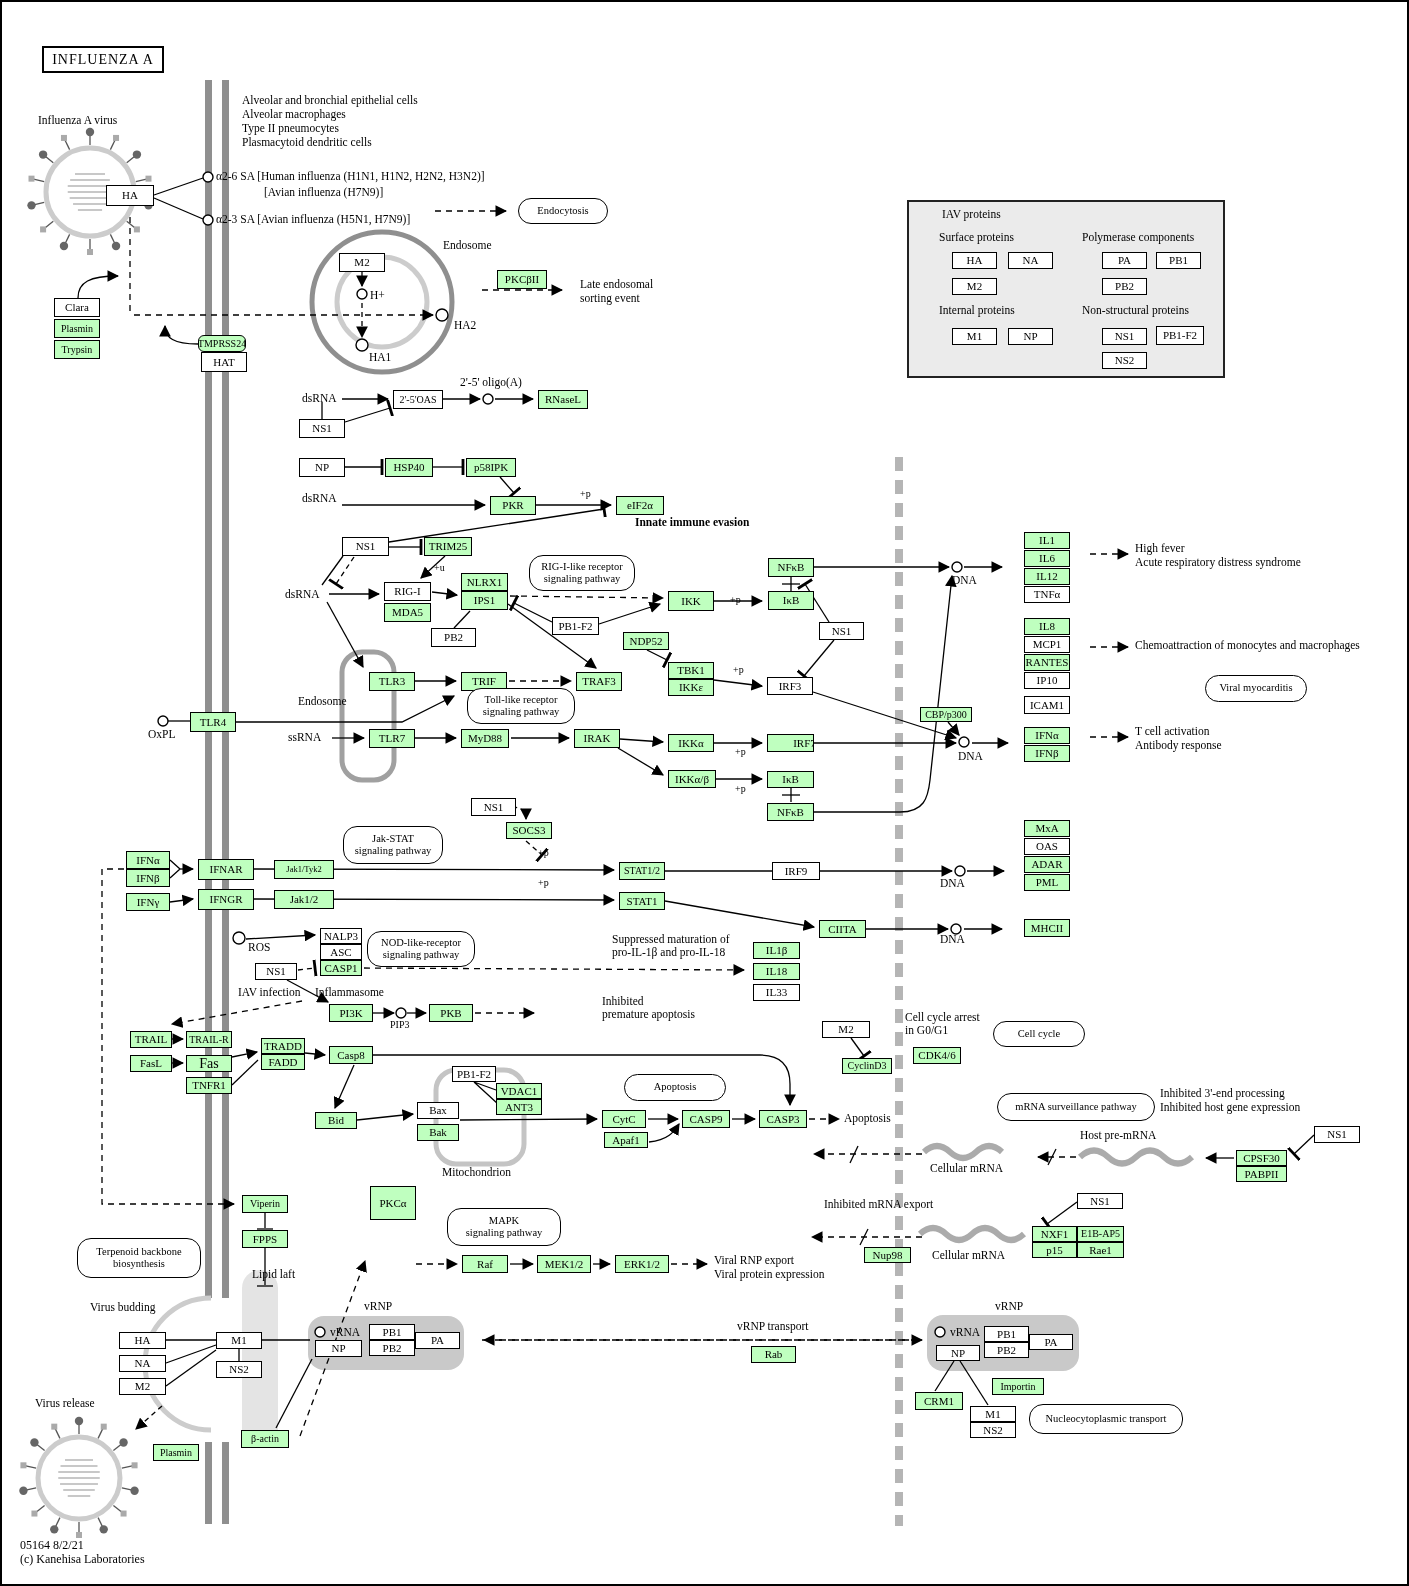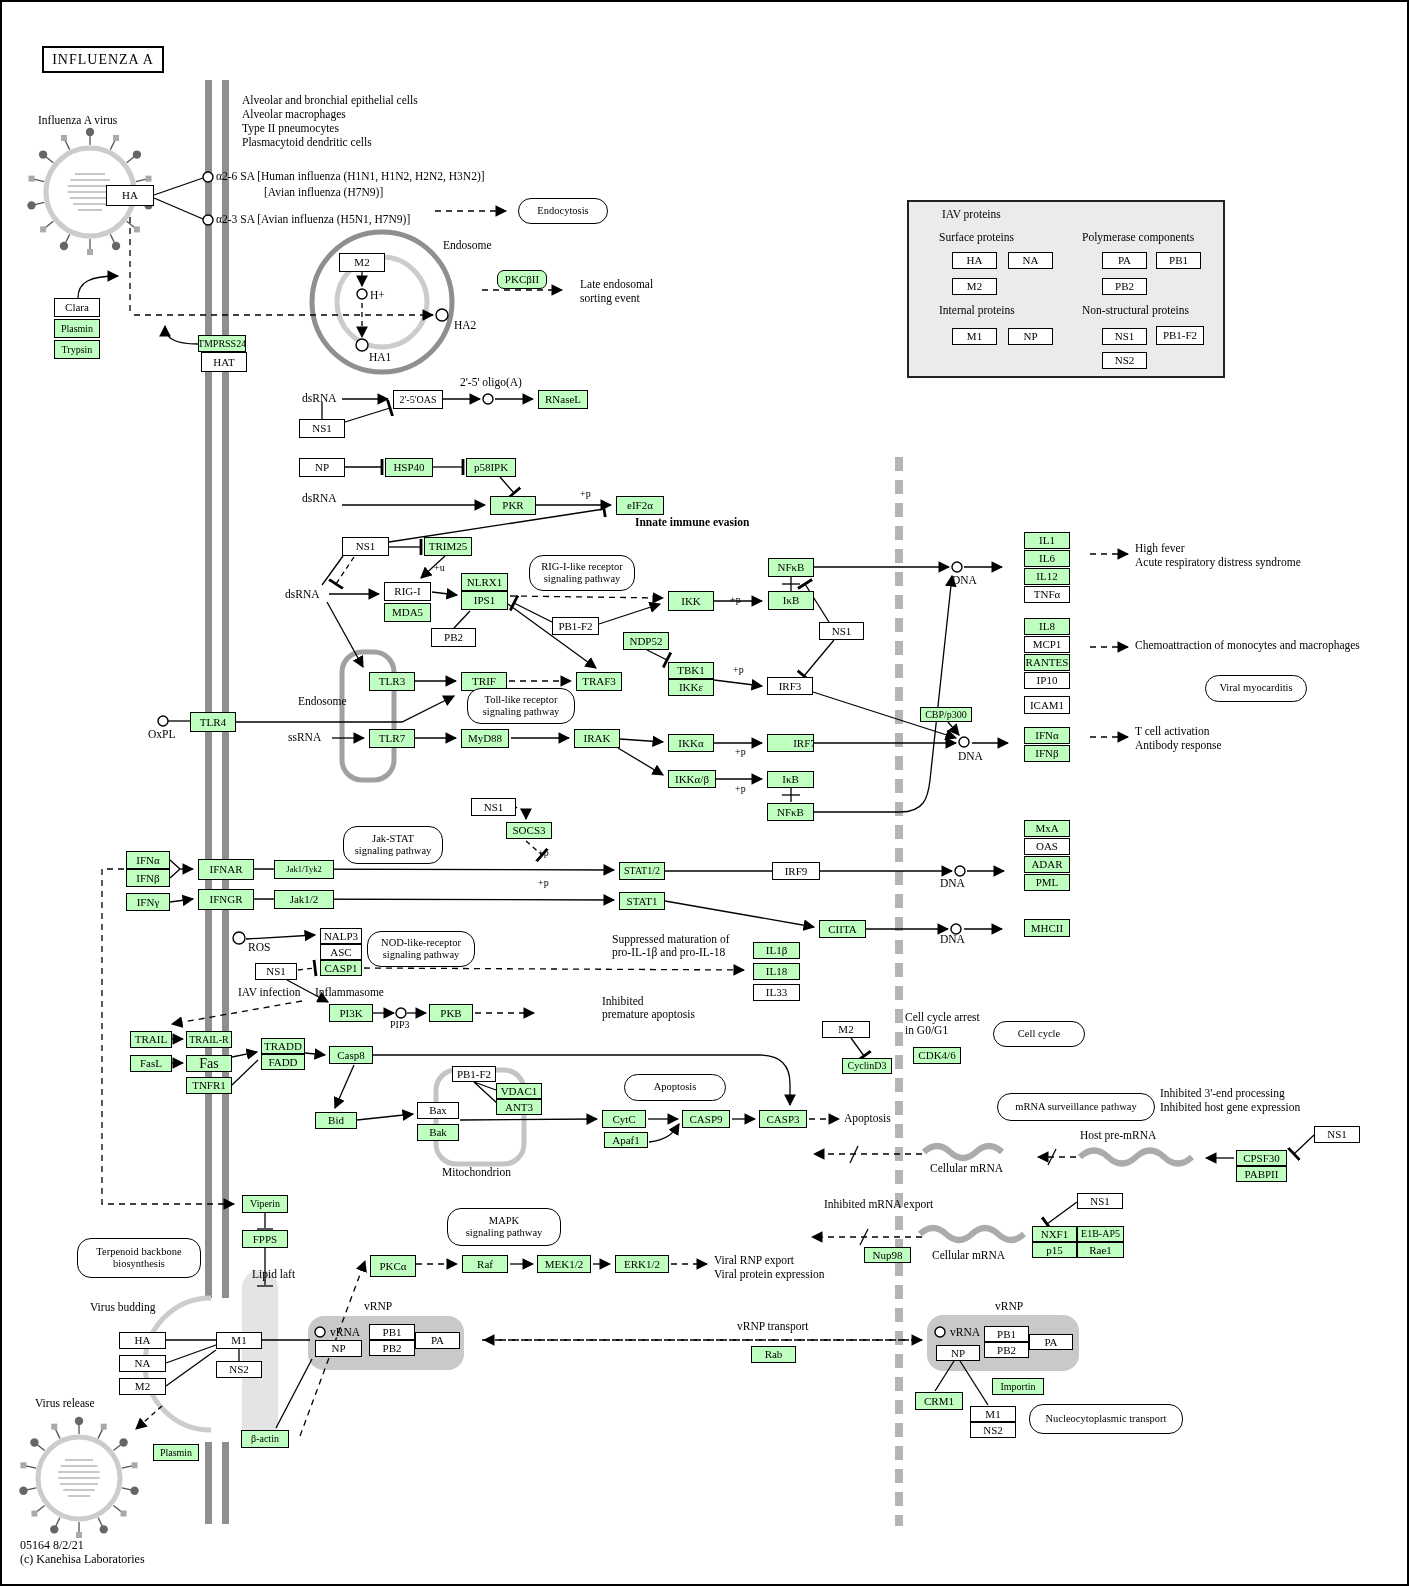"PKCβII" div.box { border-radius: 7px -> none }
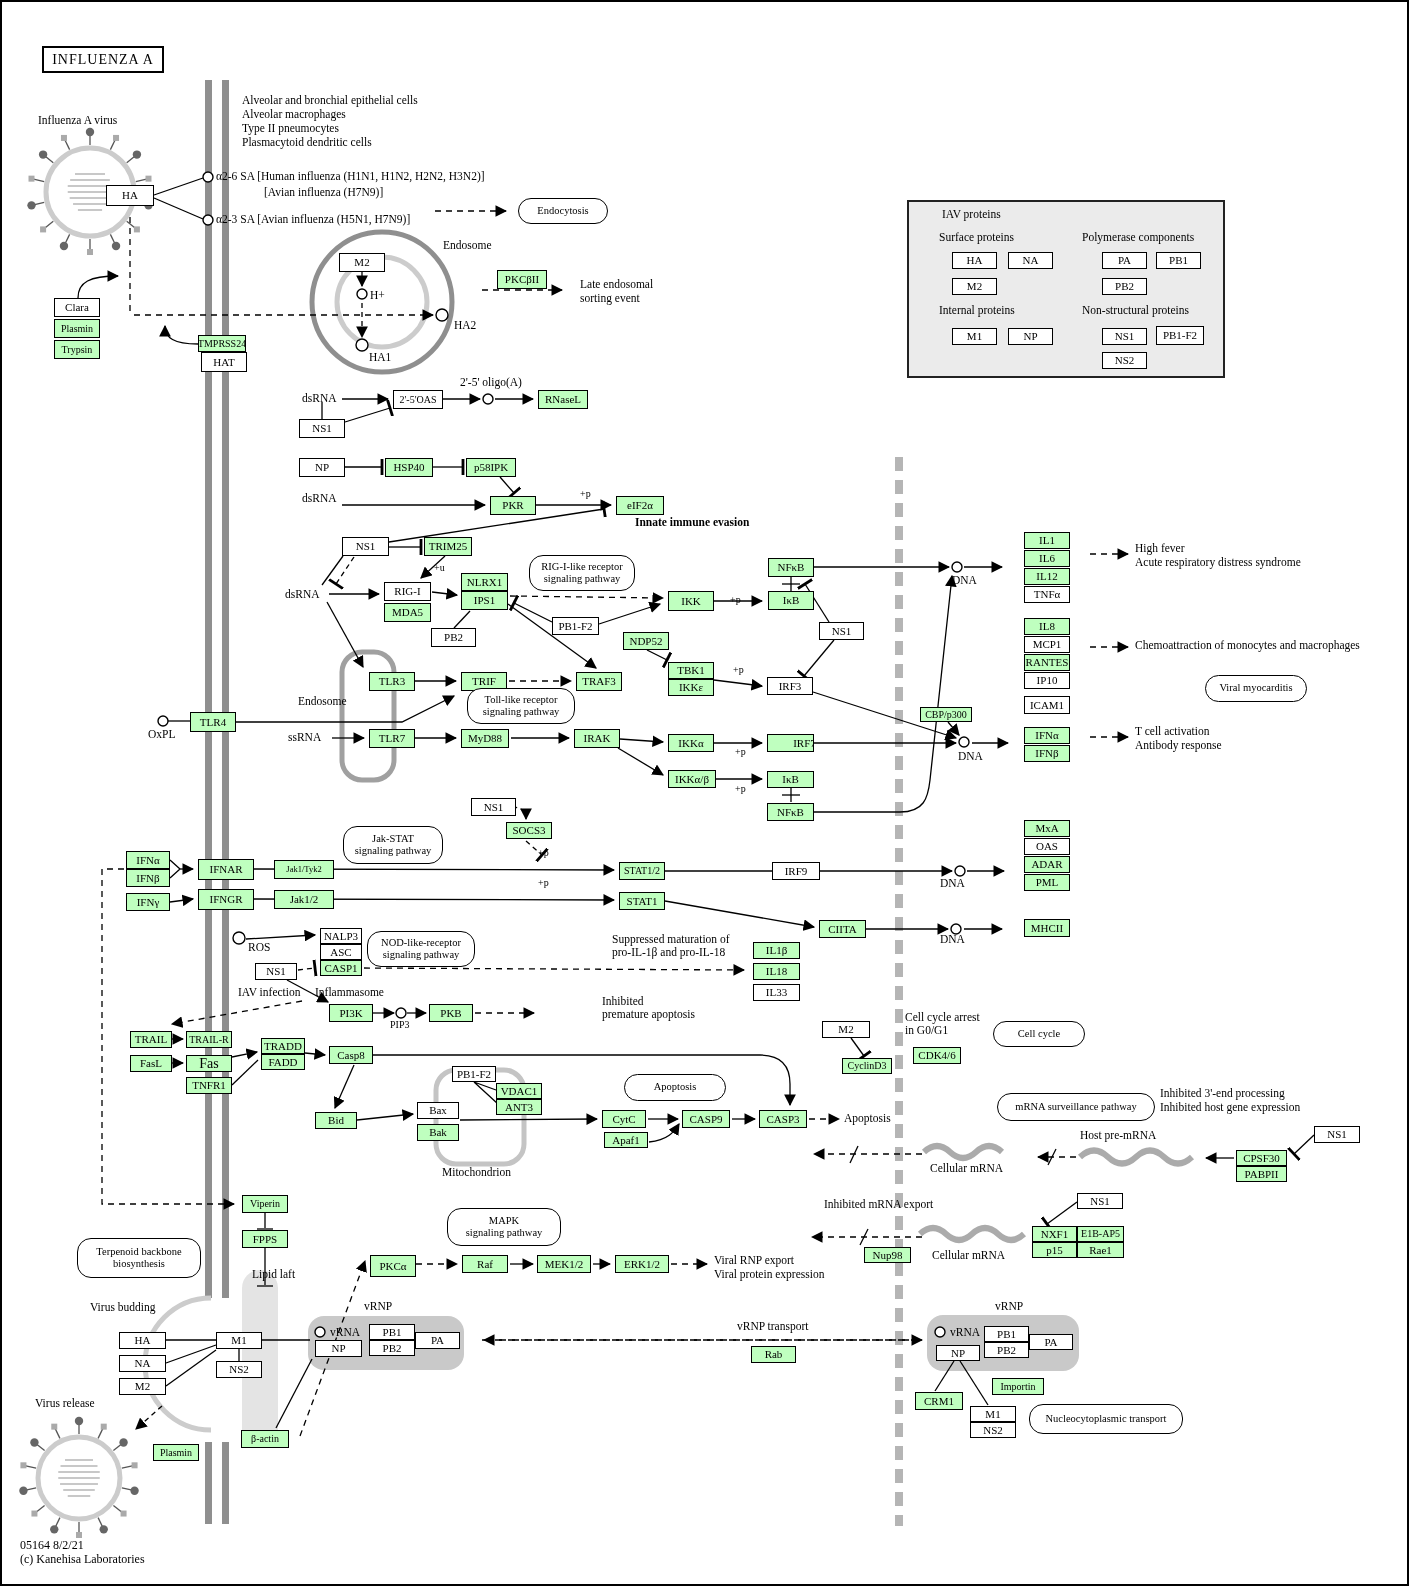"TMPRSS24" div.box { border-radius: none -> 6px }
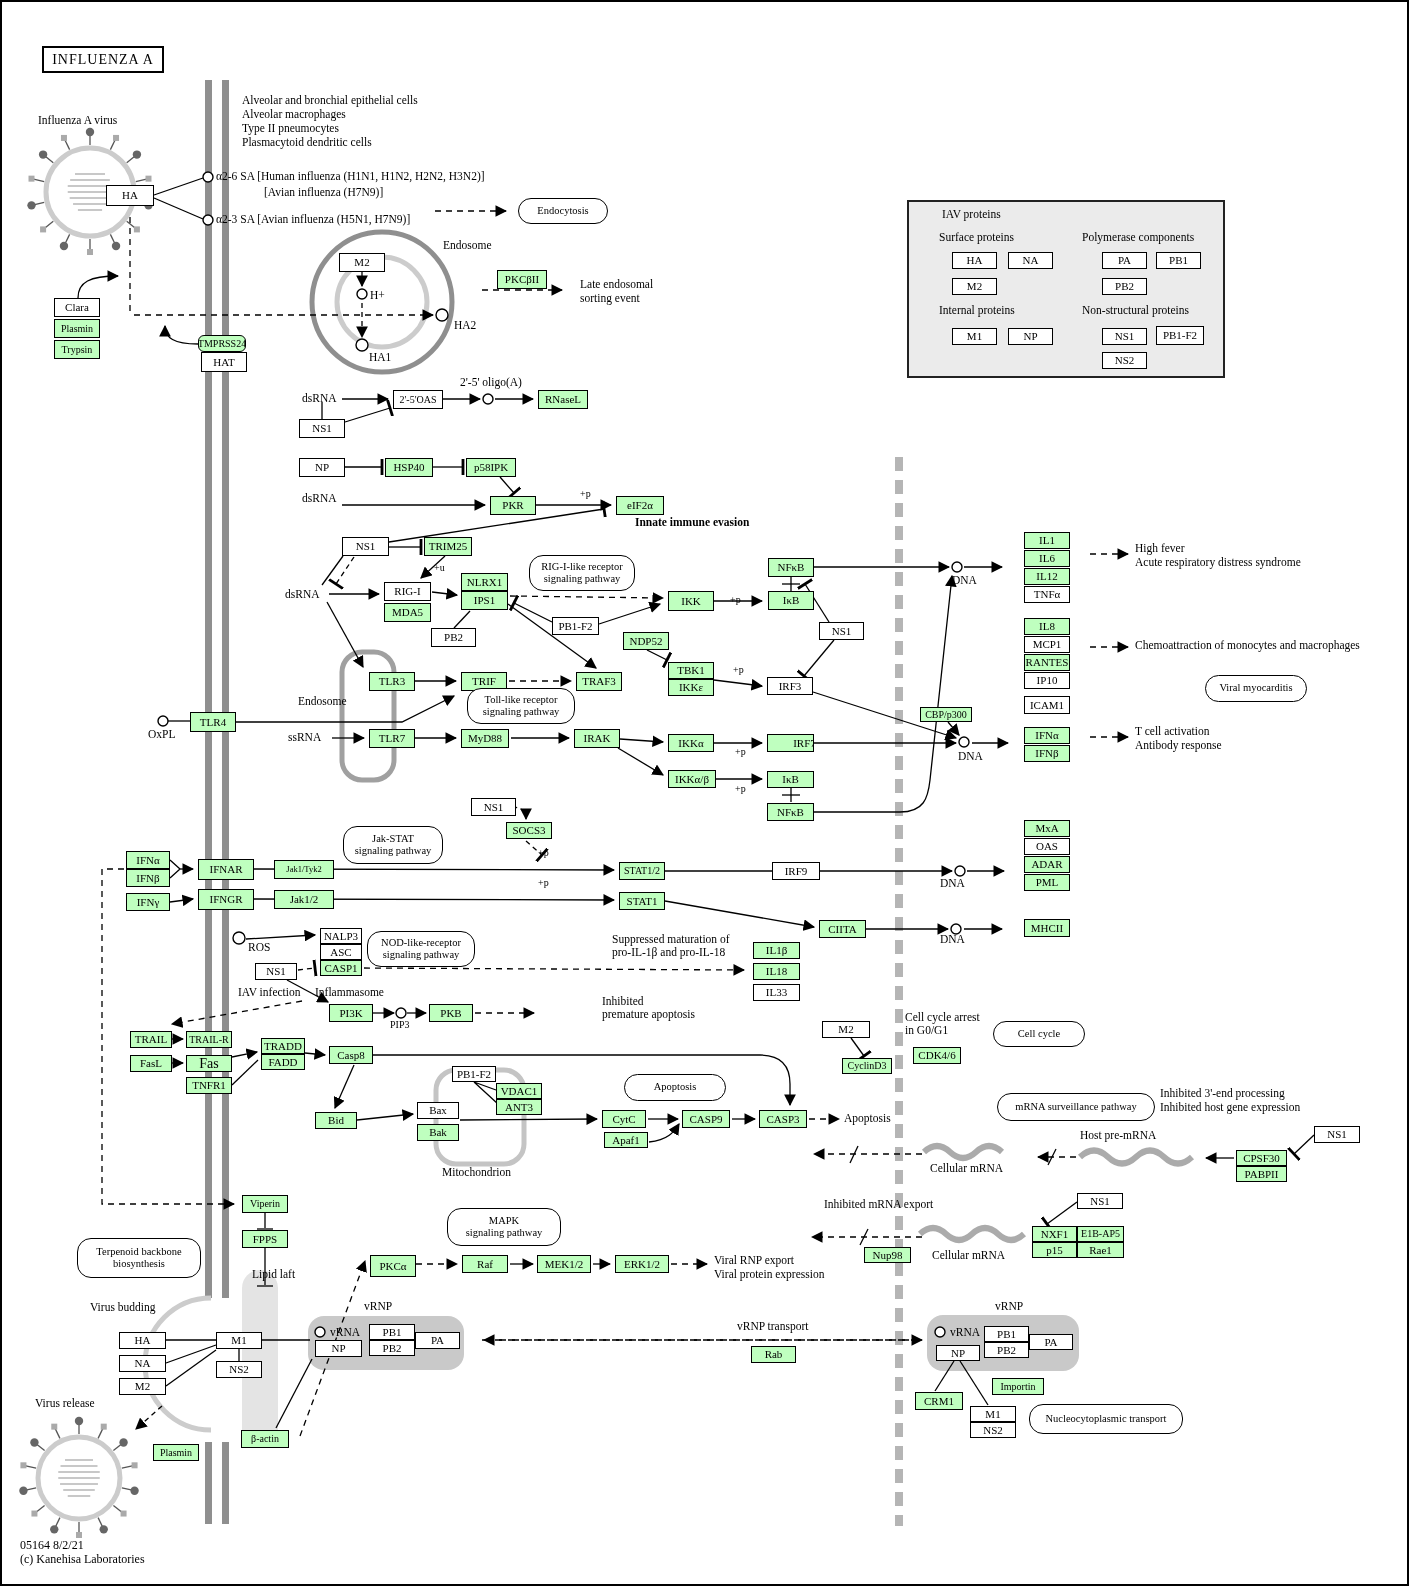"PKCα" div.box { height: 22px -> 34px; top: 1253px -> 1184px }
